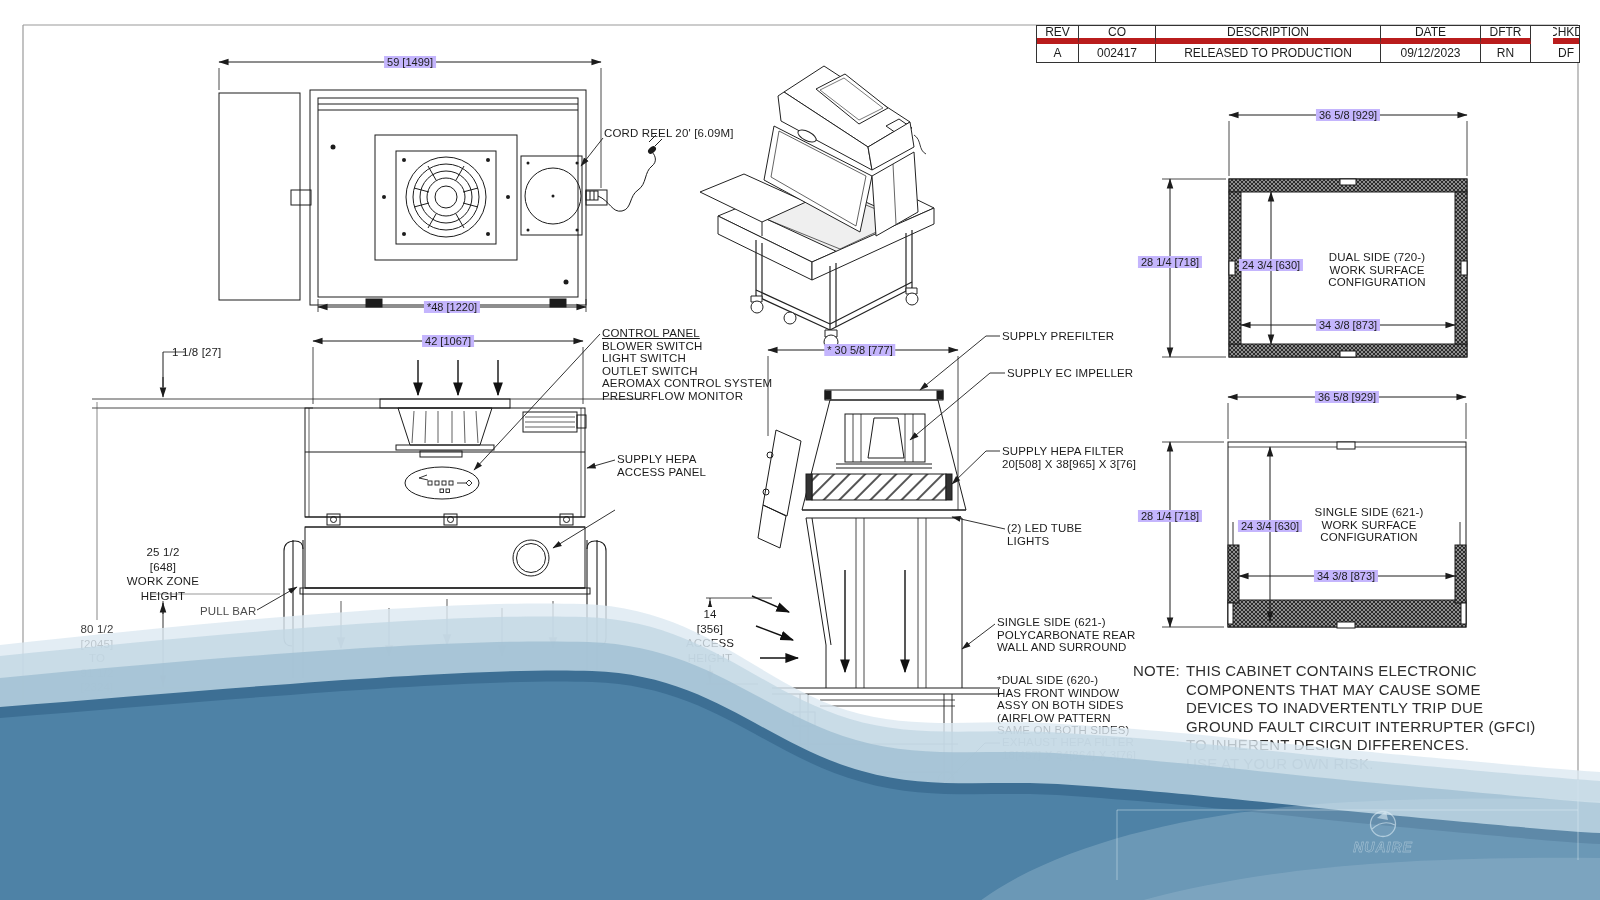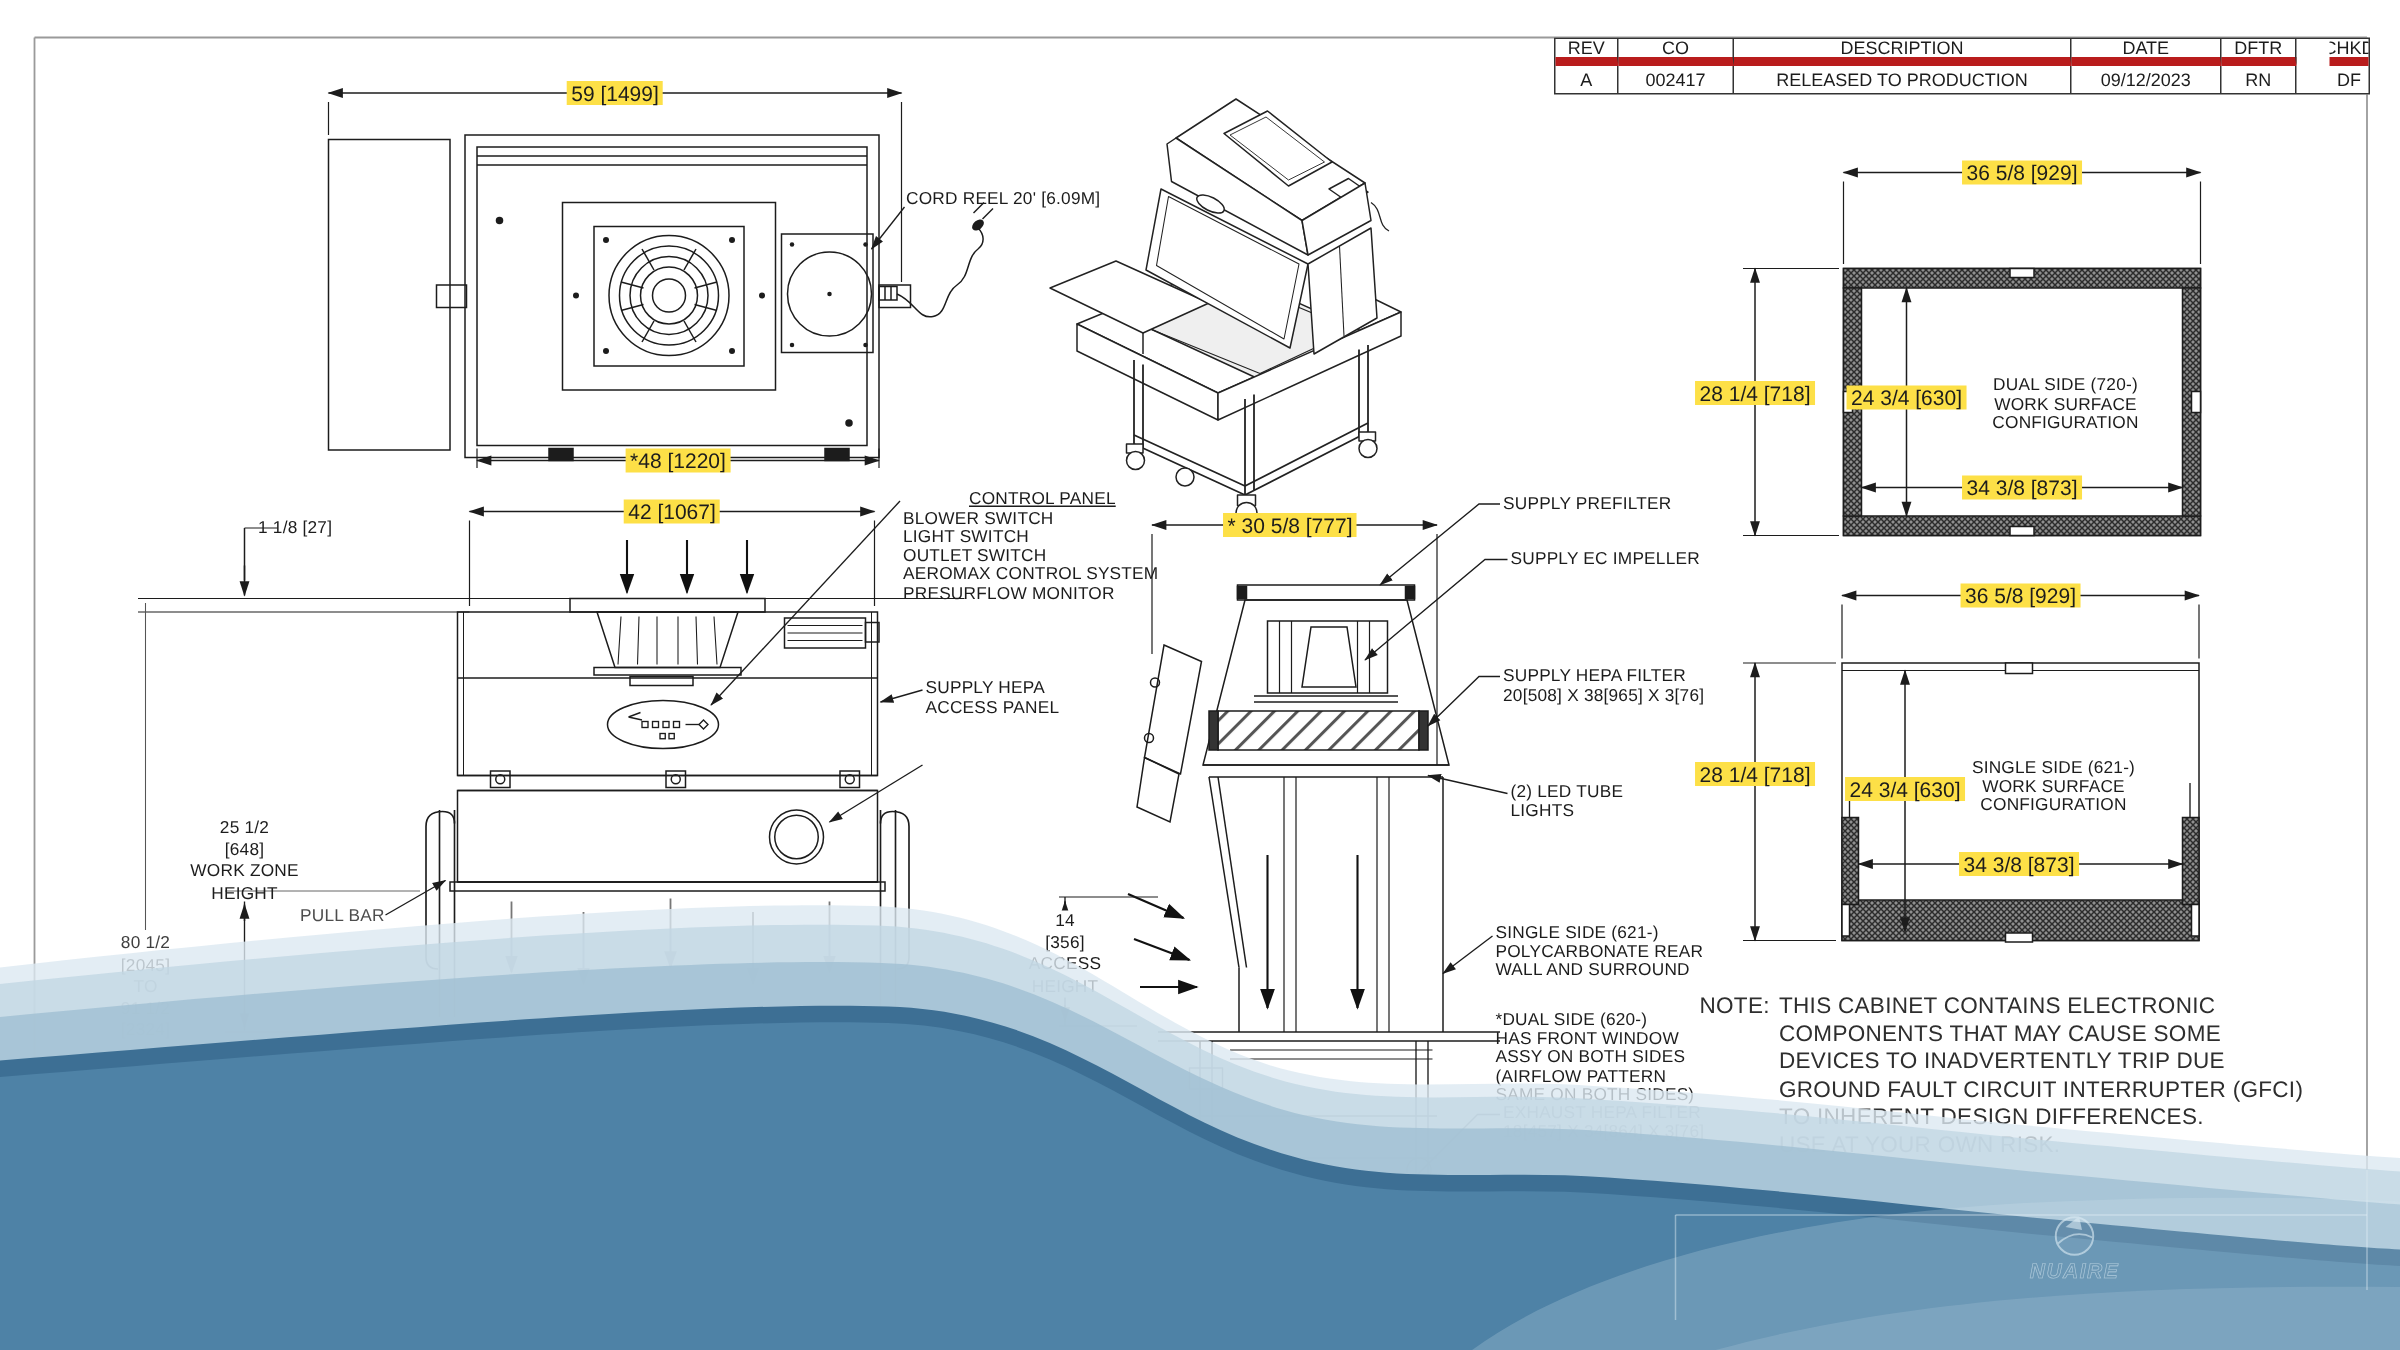"59 [1499]" .dim { background: #fde047 -> #c4b5fd; font-size: 14px -> 11px }
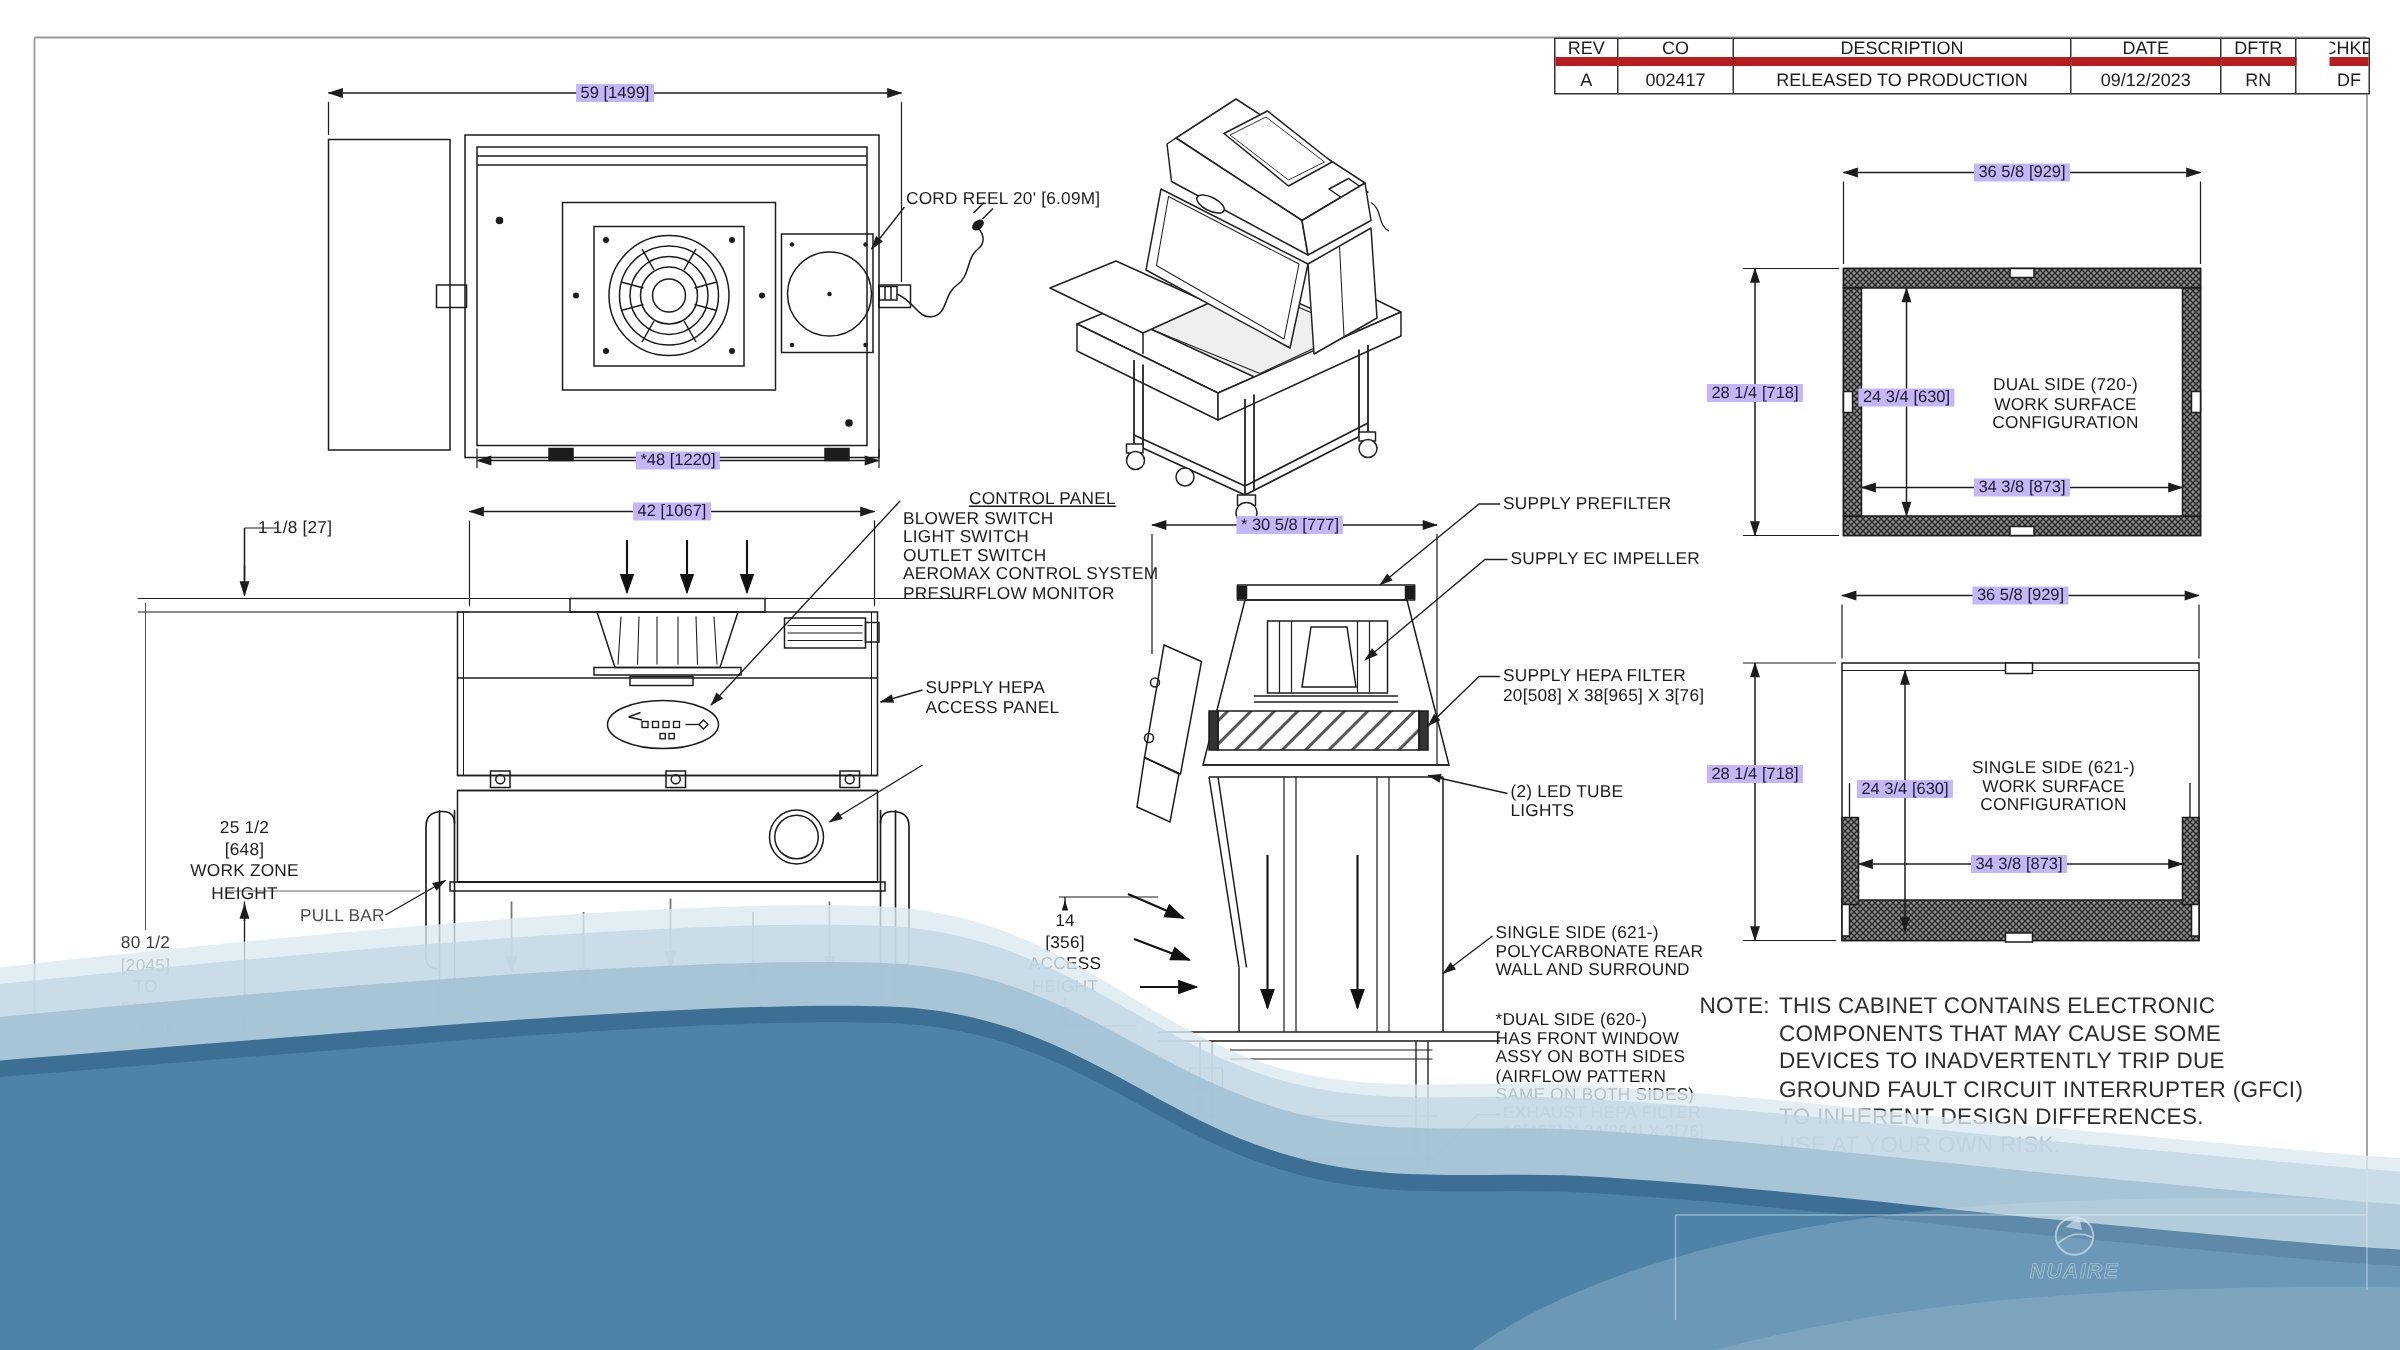"CONTROL PANEL" .u { margin-left: 44px -> none }
